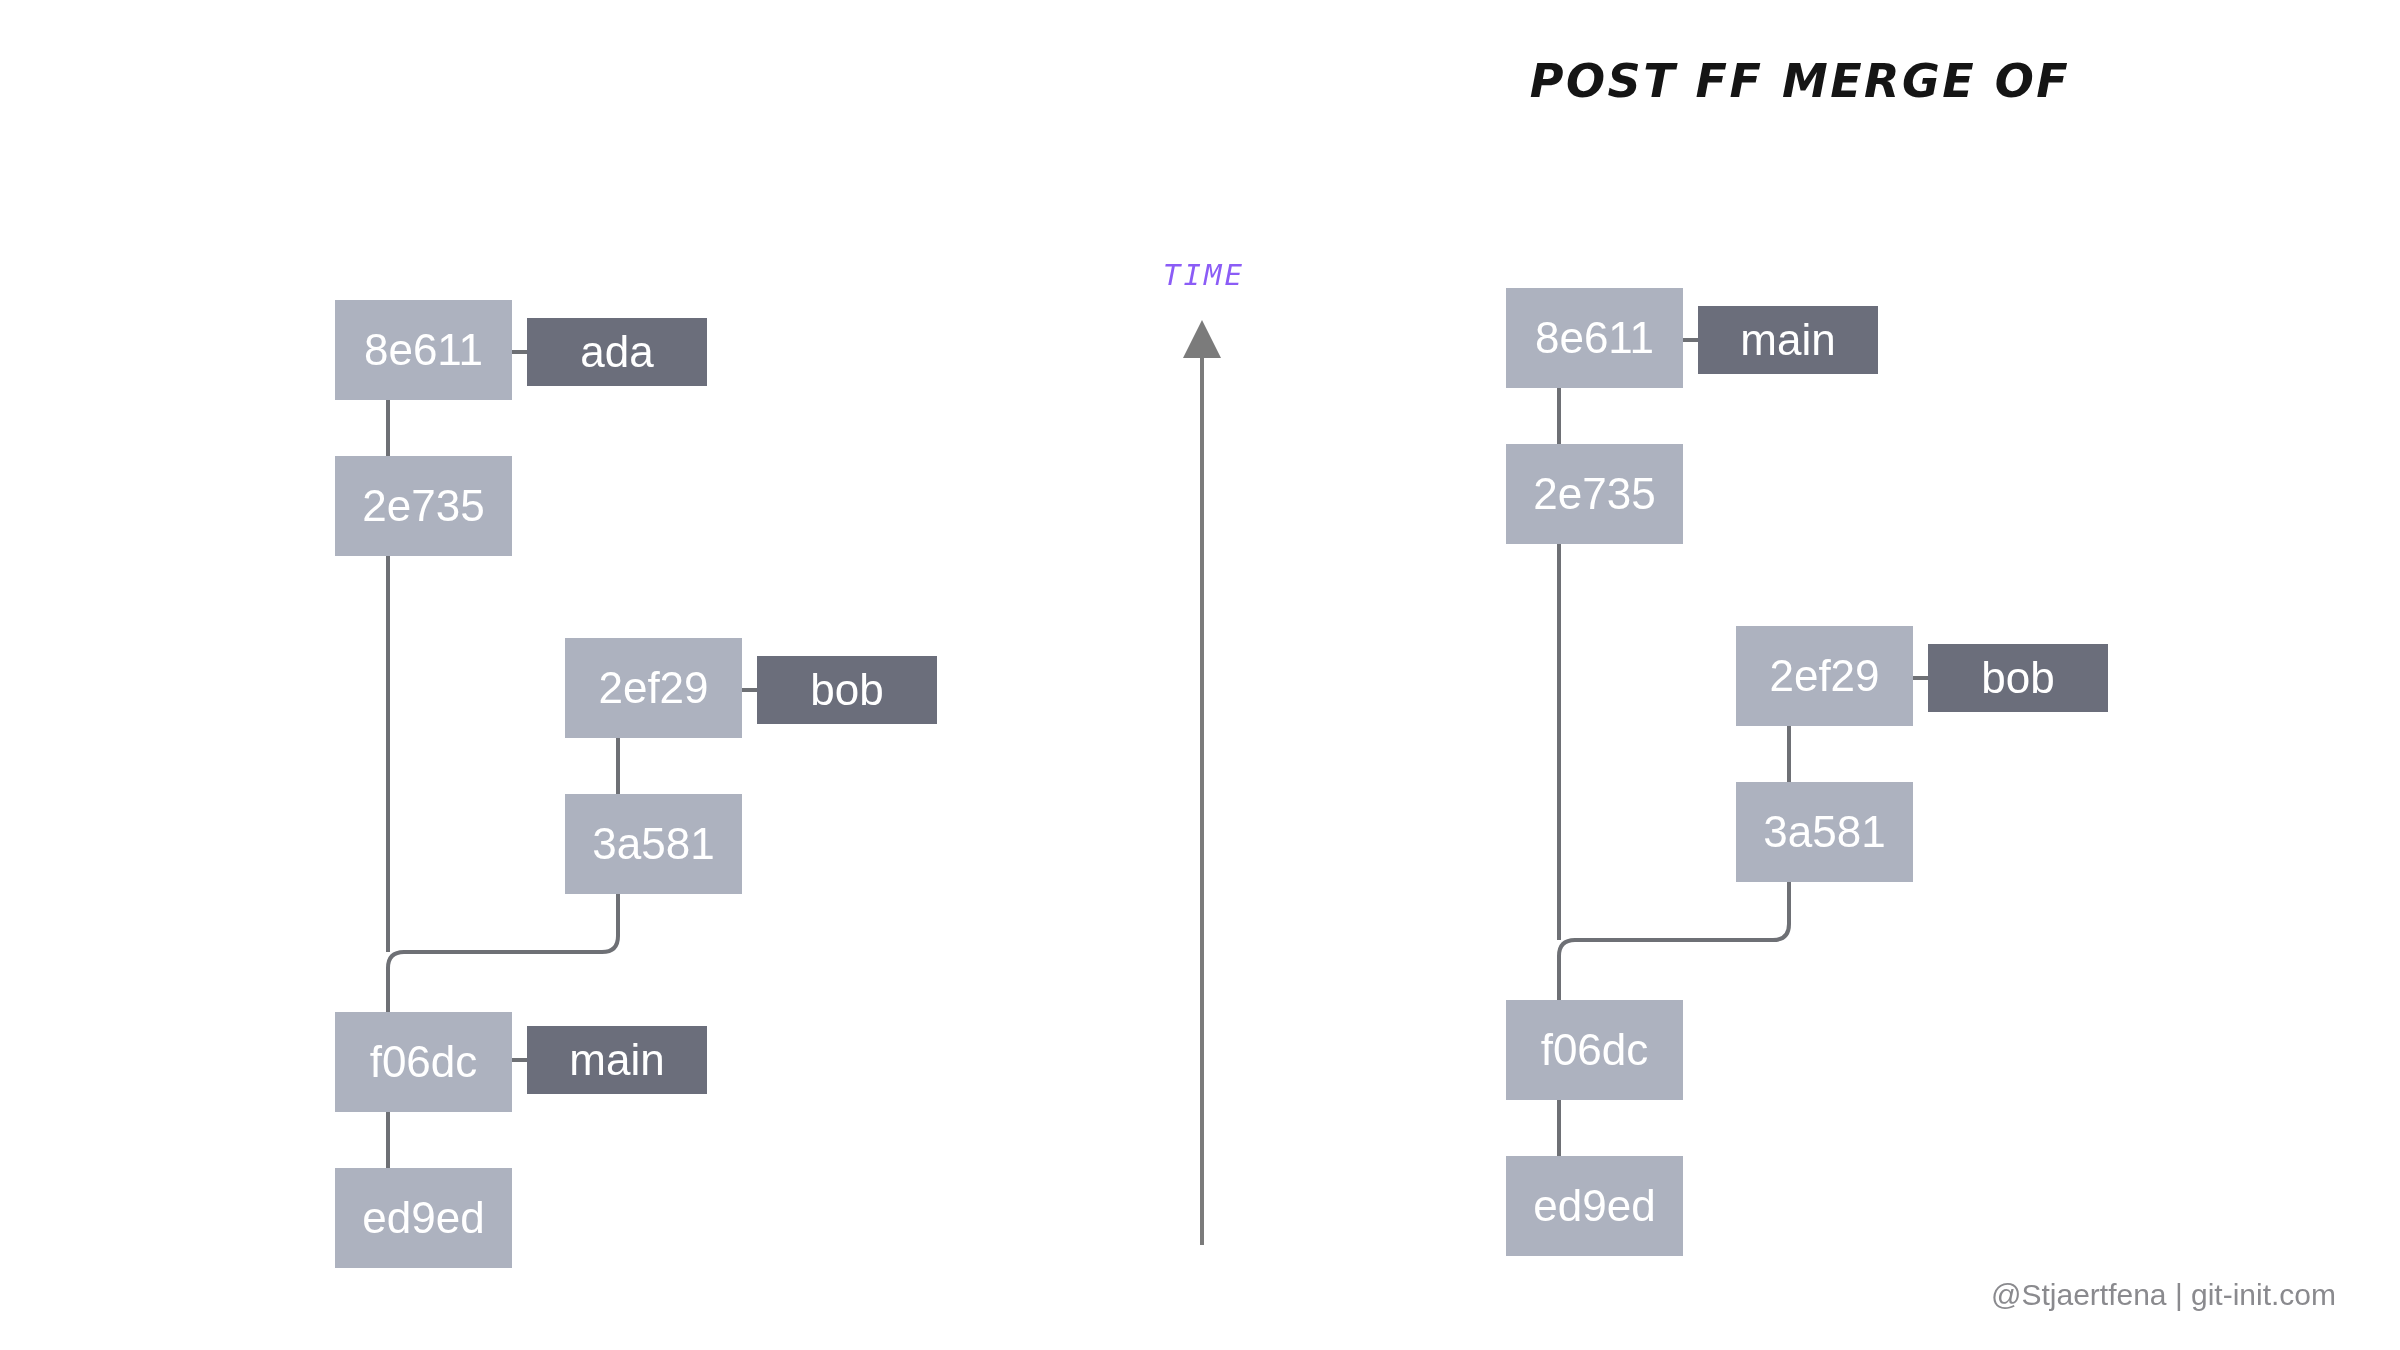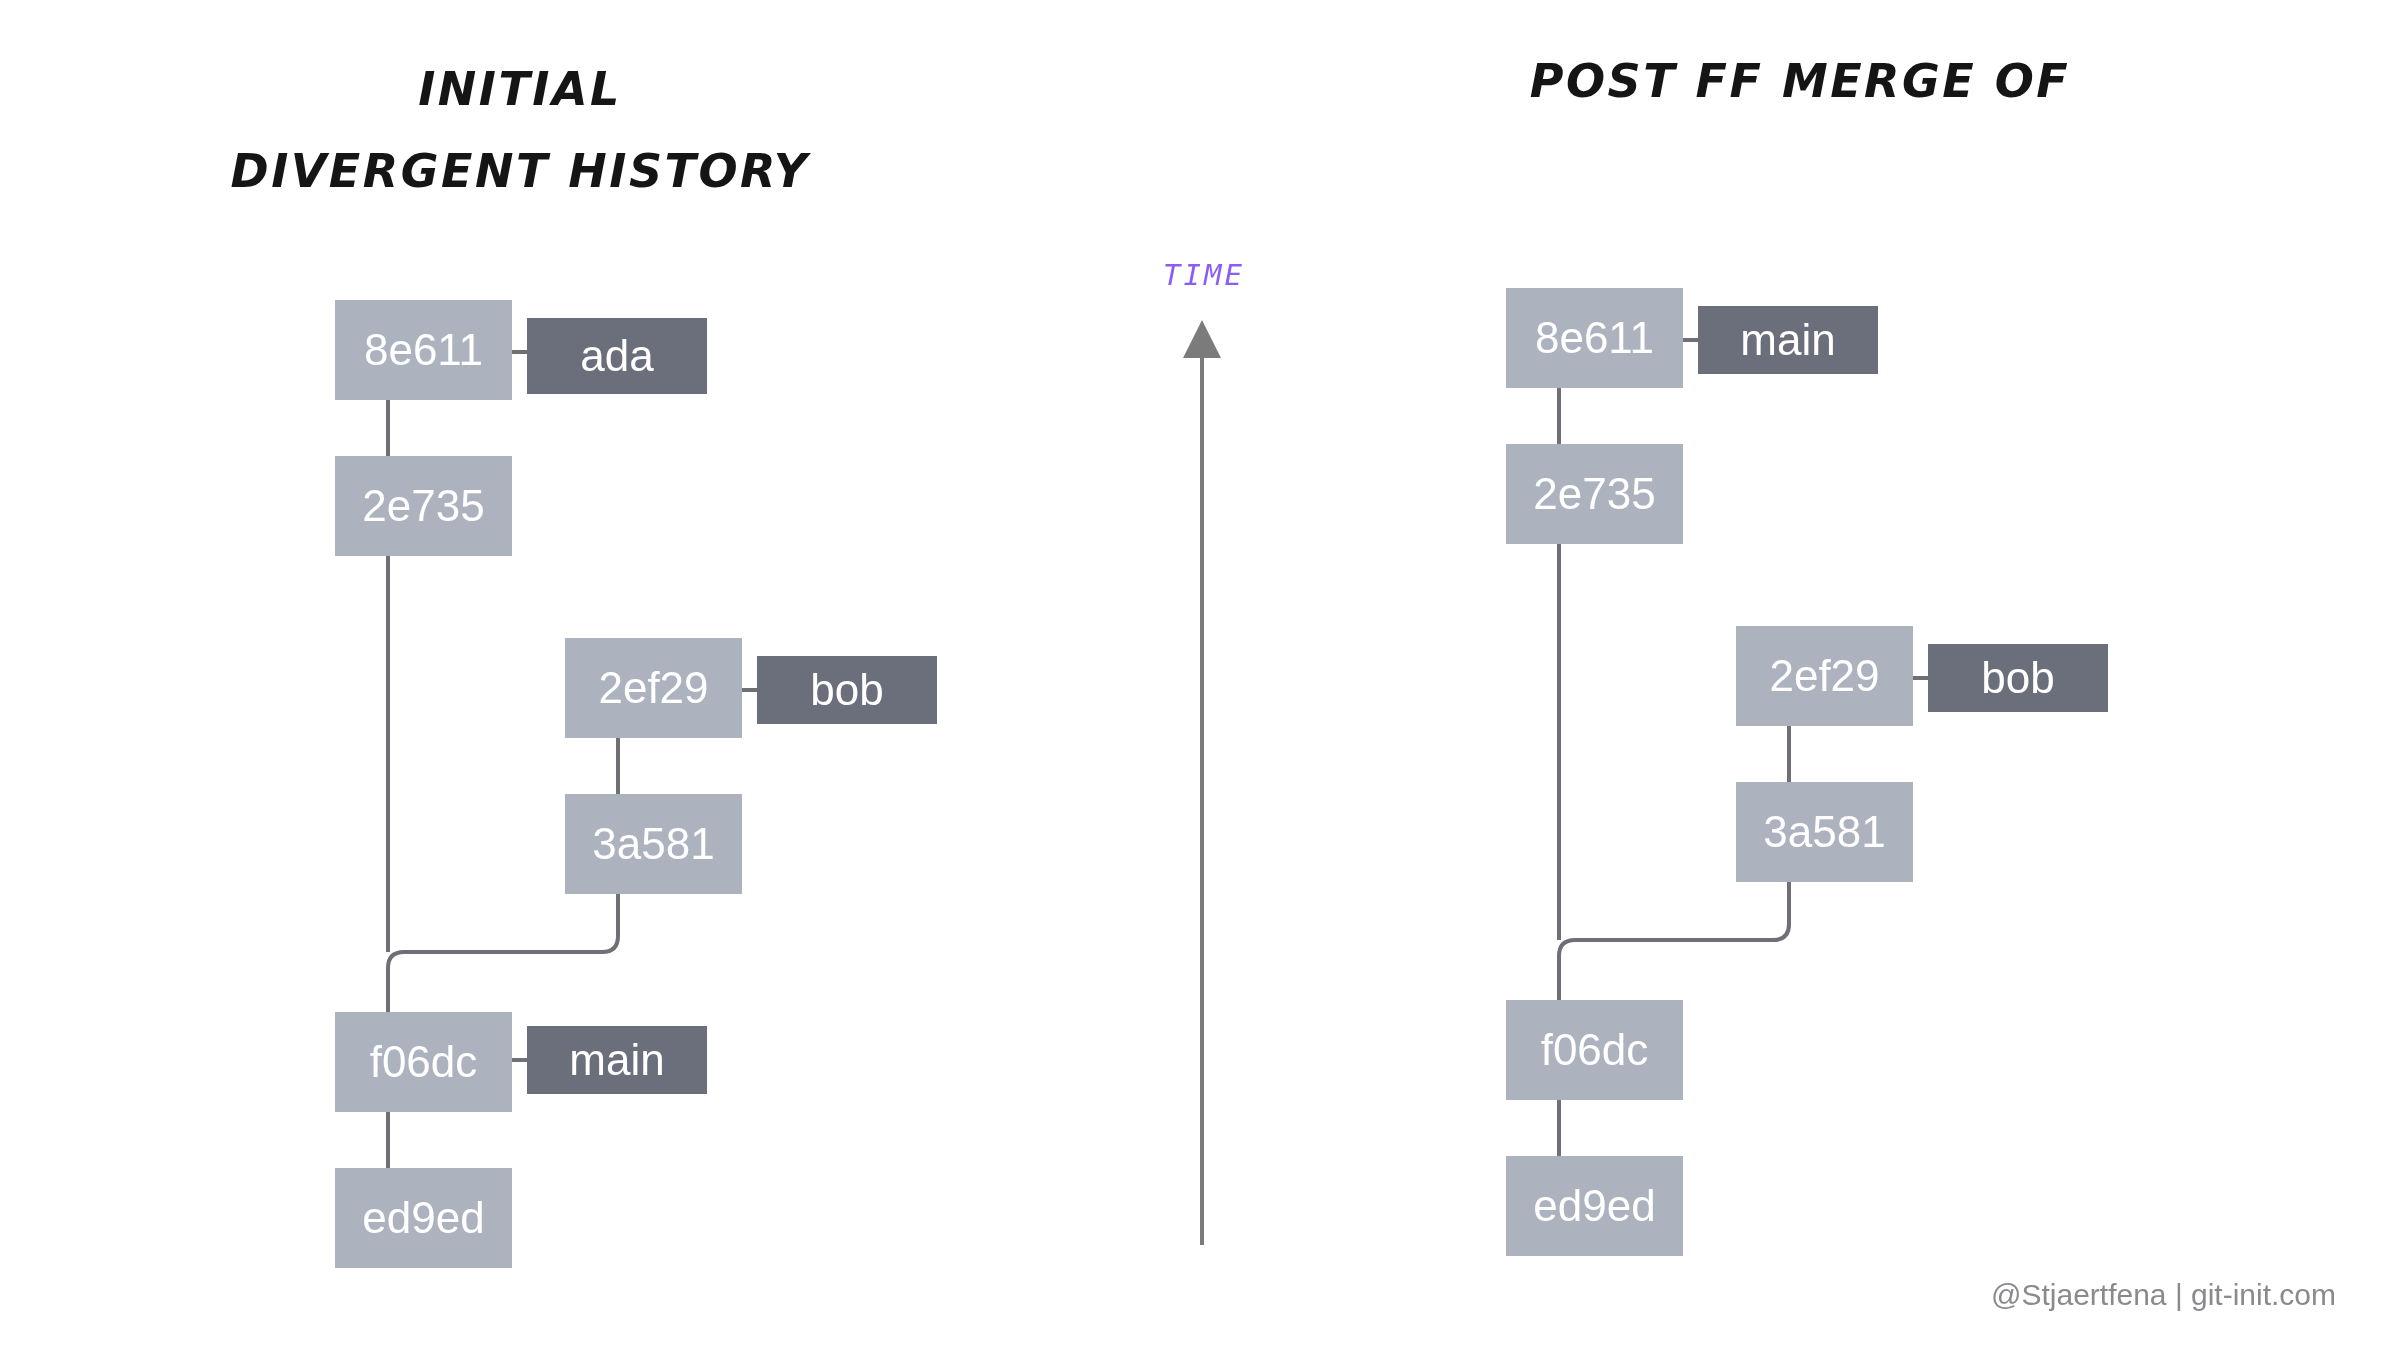"INITIAL" div.panel-title { html: <div> <span>INITIAL</span> <span>DIVERGENT HISTORY</span> </div> -> none }
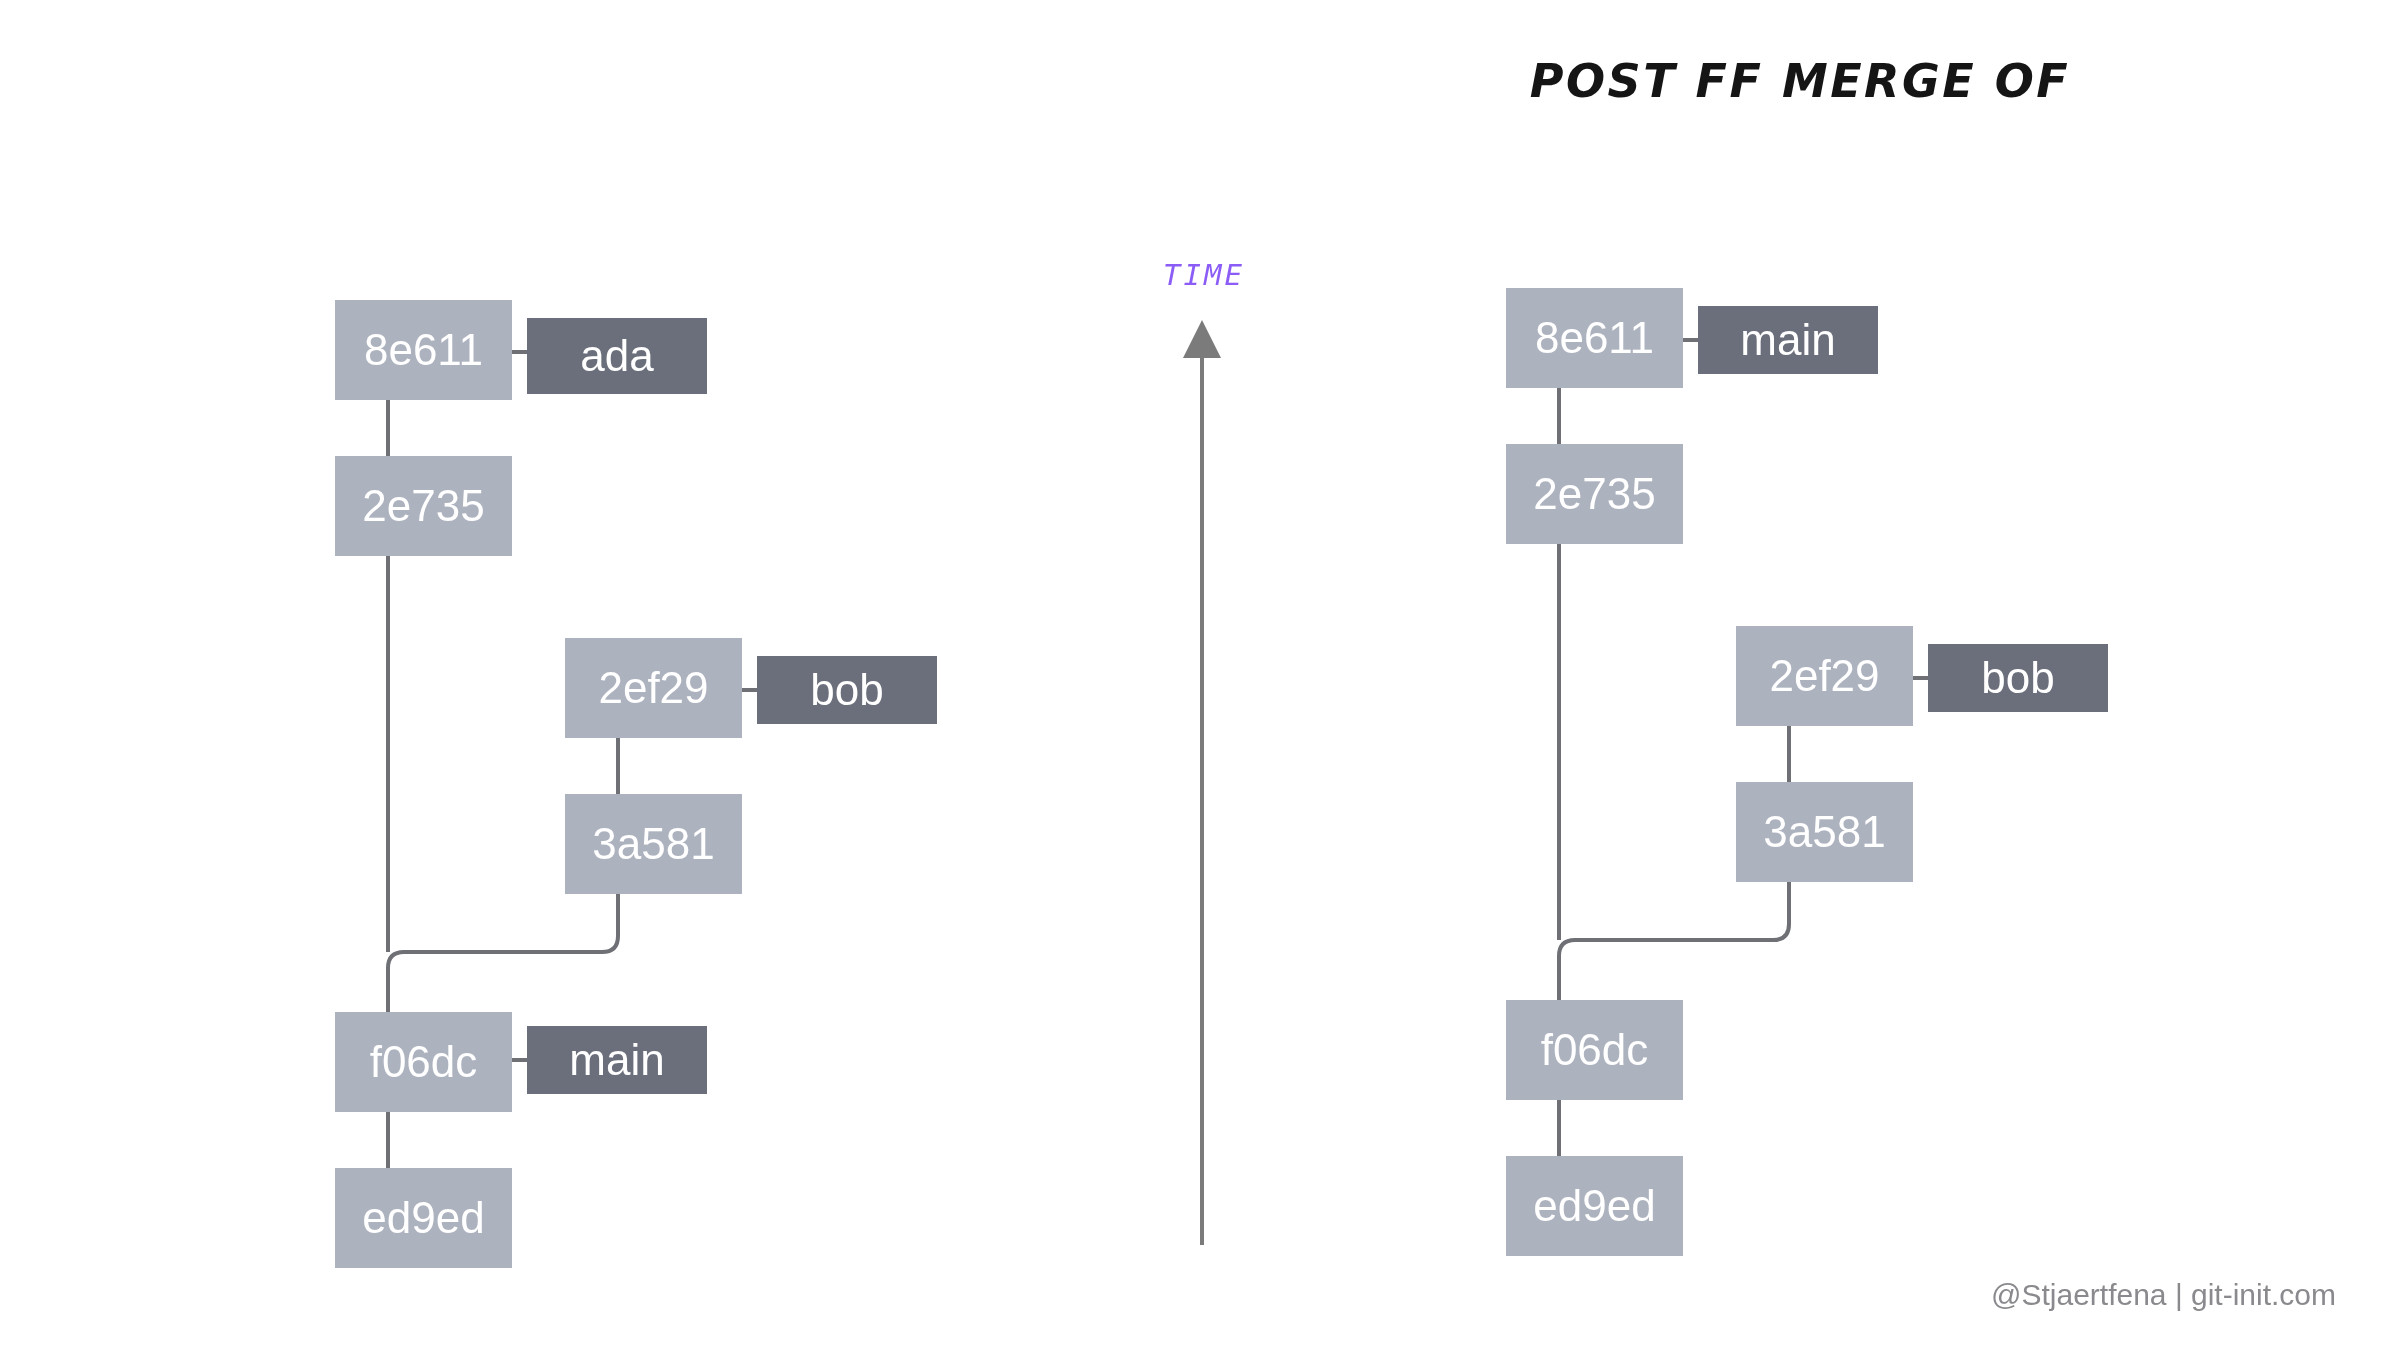"ada" div.branch-label { height: 76px -> 68px }
